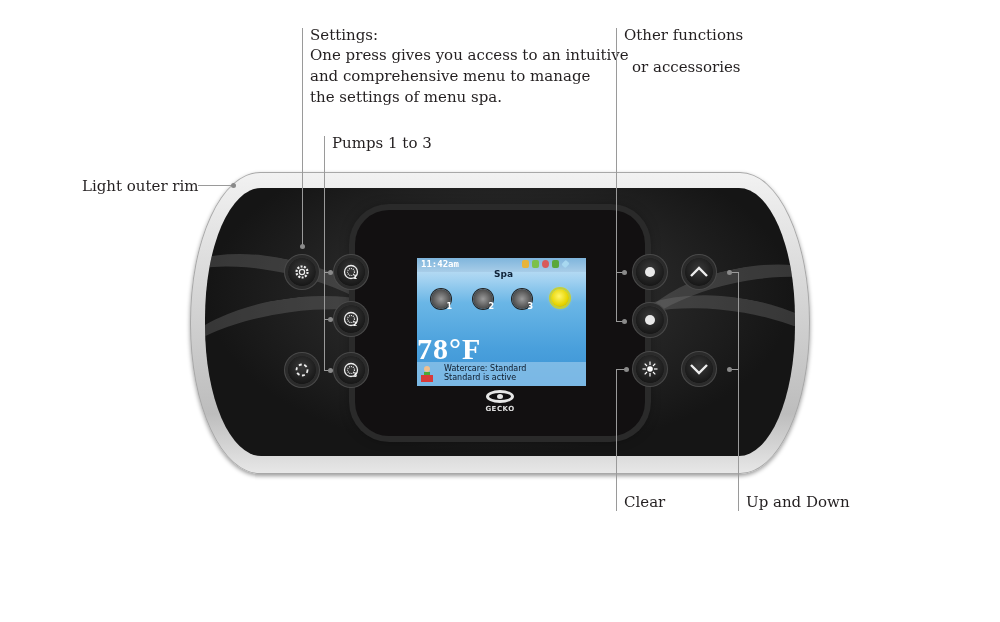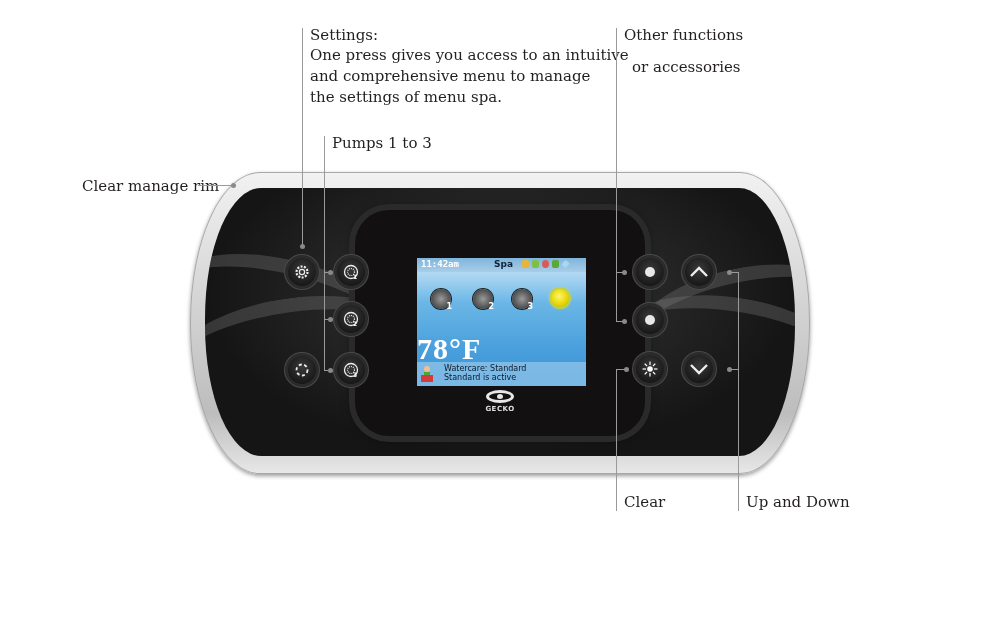"Clear manage rim" div.label { text: Clear manage -> Light outer }
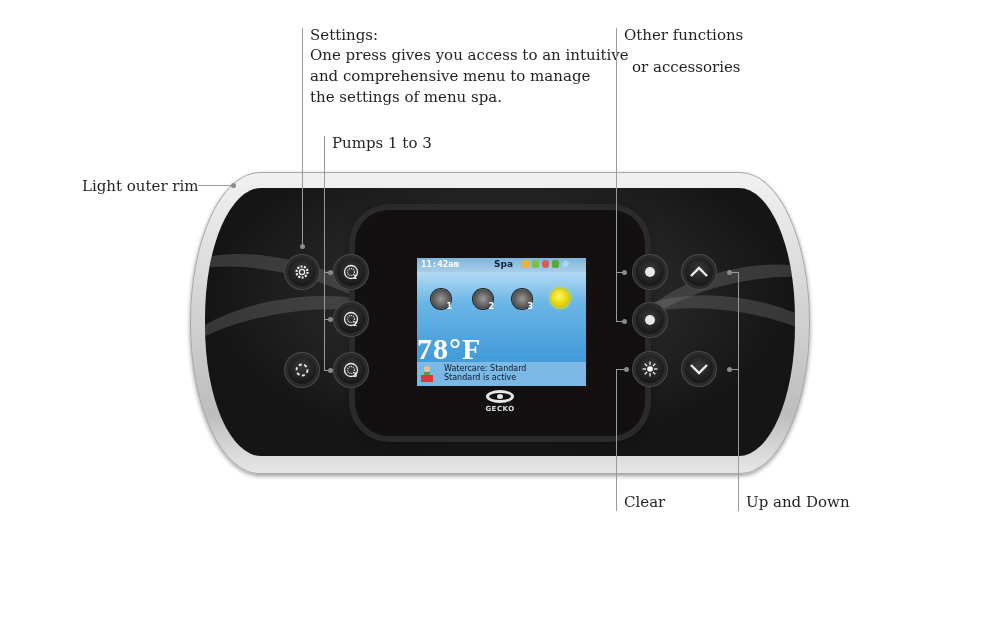"Spa" .smode { top: 1px -> 11px }
